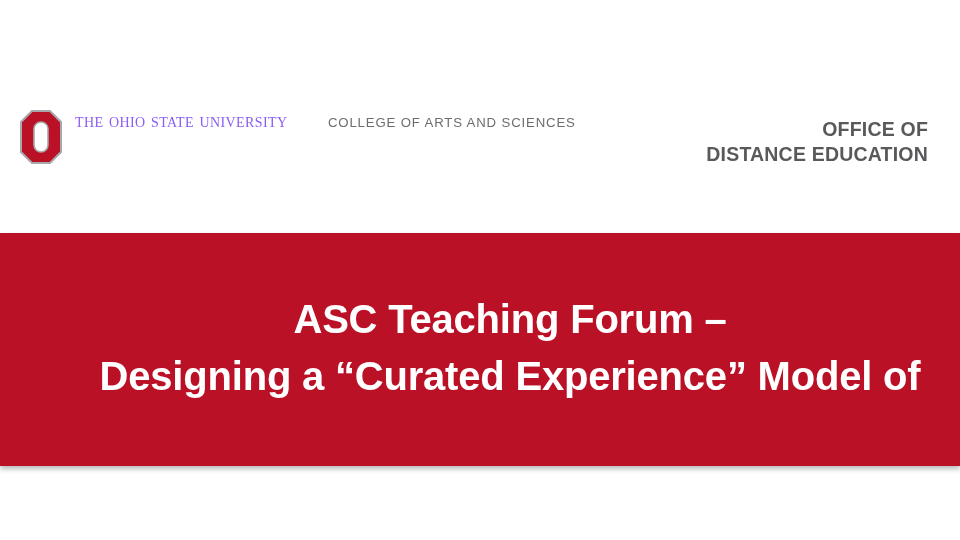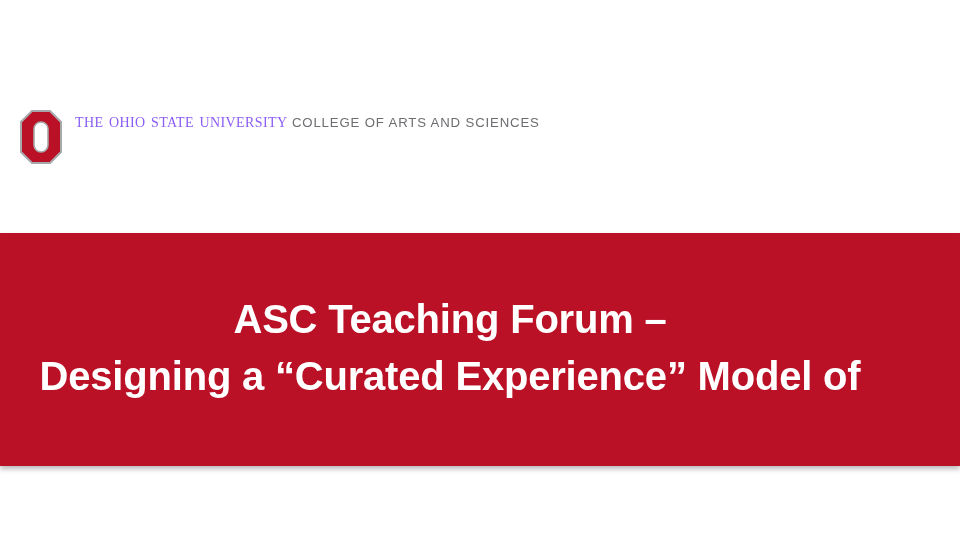"COLLEGE OF ARTS AND SCIENCES" .wordmark-sub { margin-left: none -> 36px }
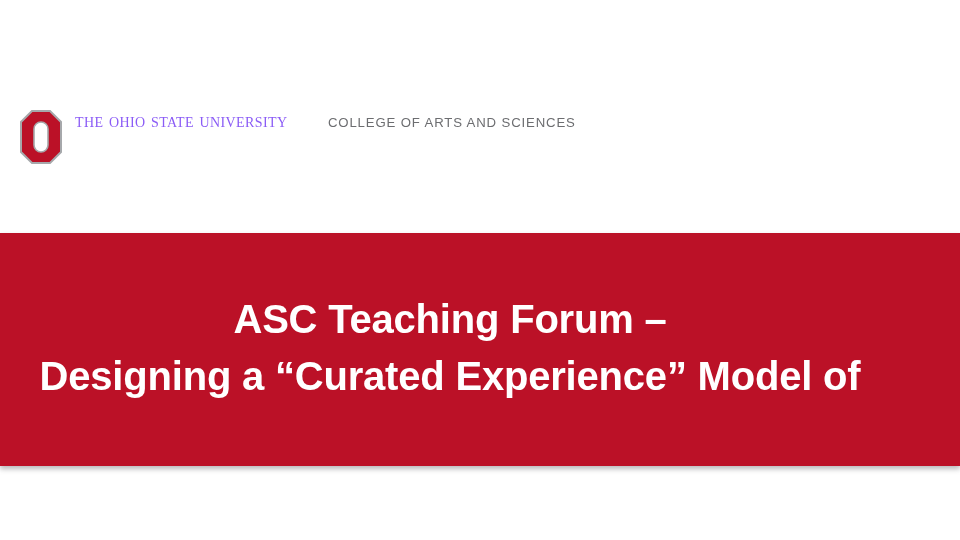"OFFICE OF" div.ode { html: none -> <div> <div>OFFICE OF</div> <div>DISTANCE EDUCATION</div> </div> }
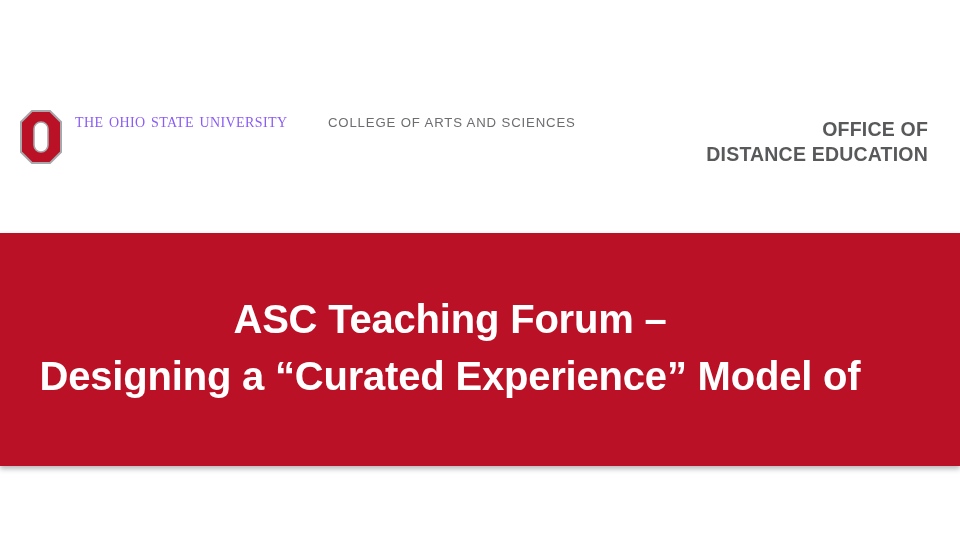"ASC Teaching Forum –" .title-banner { justify-content: flex-start -> flex-end }
